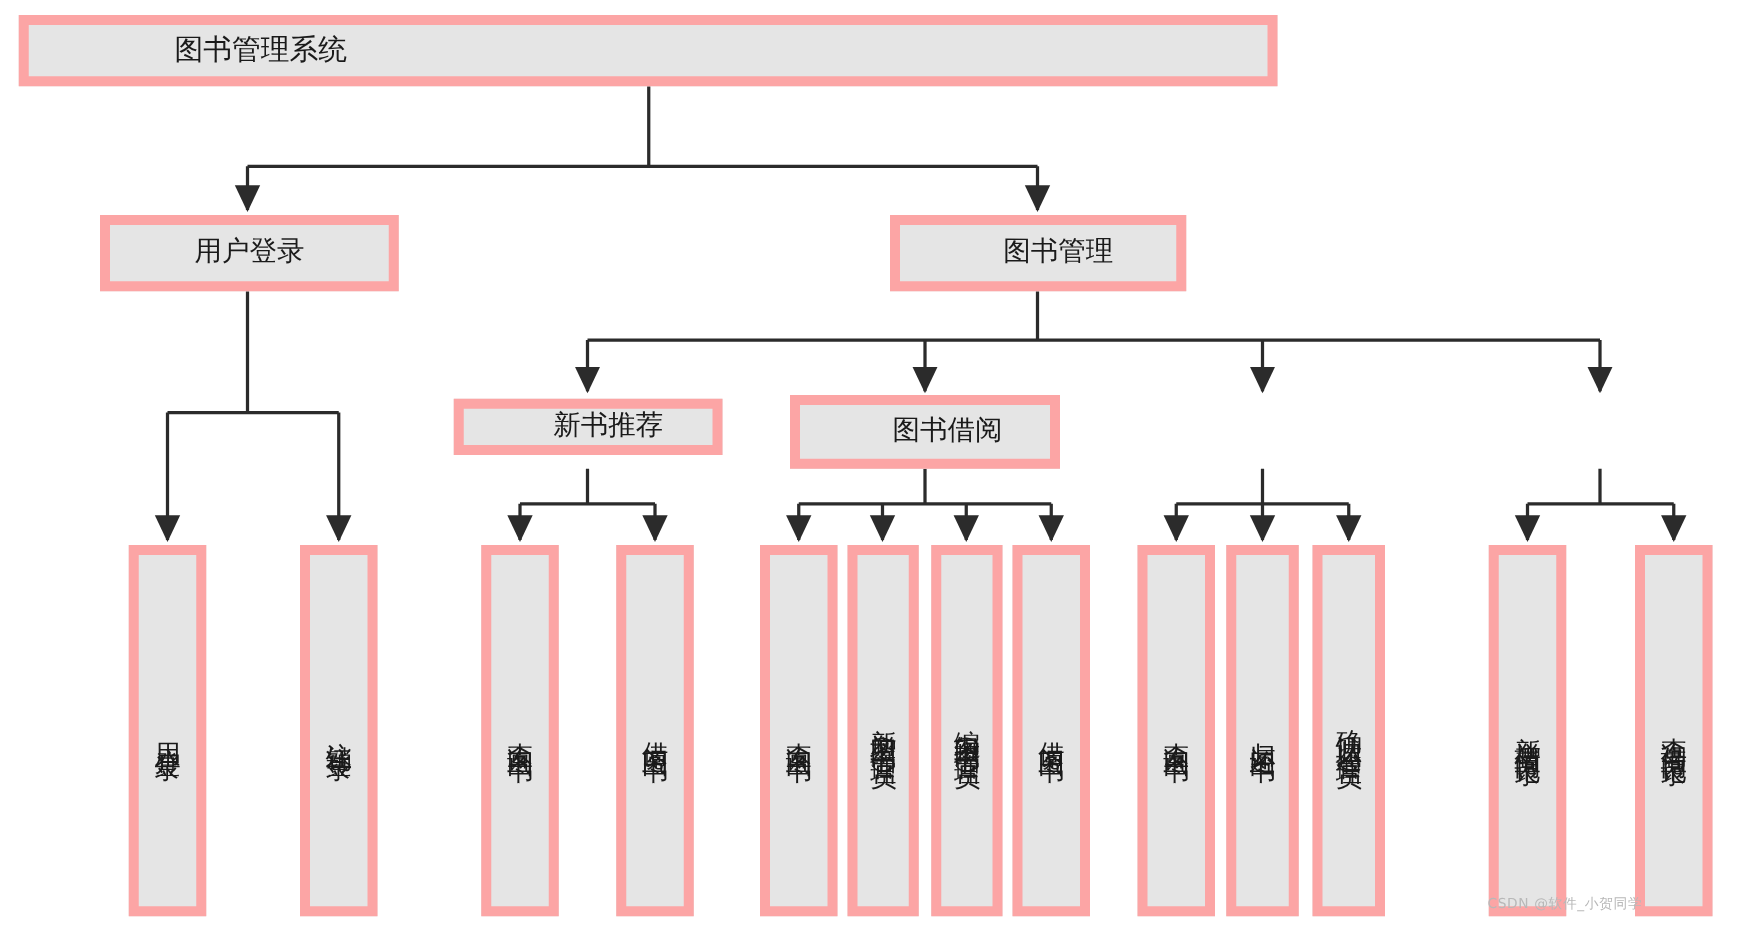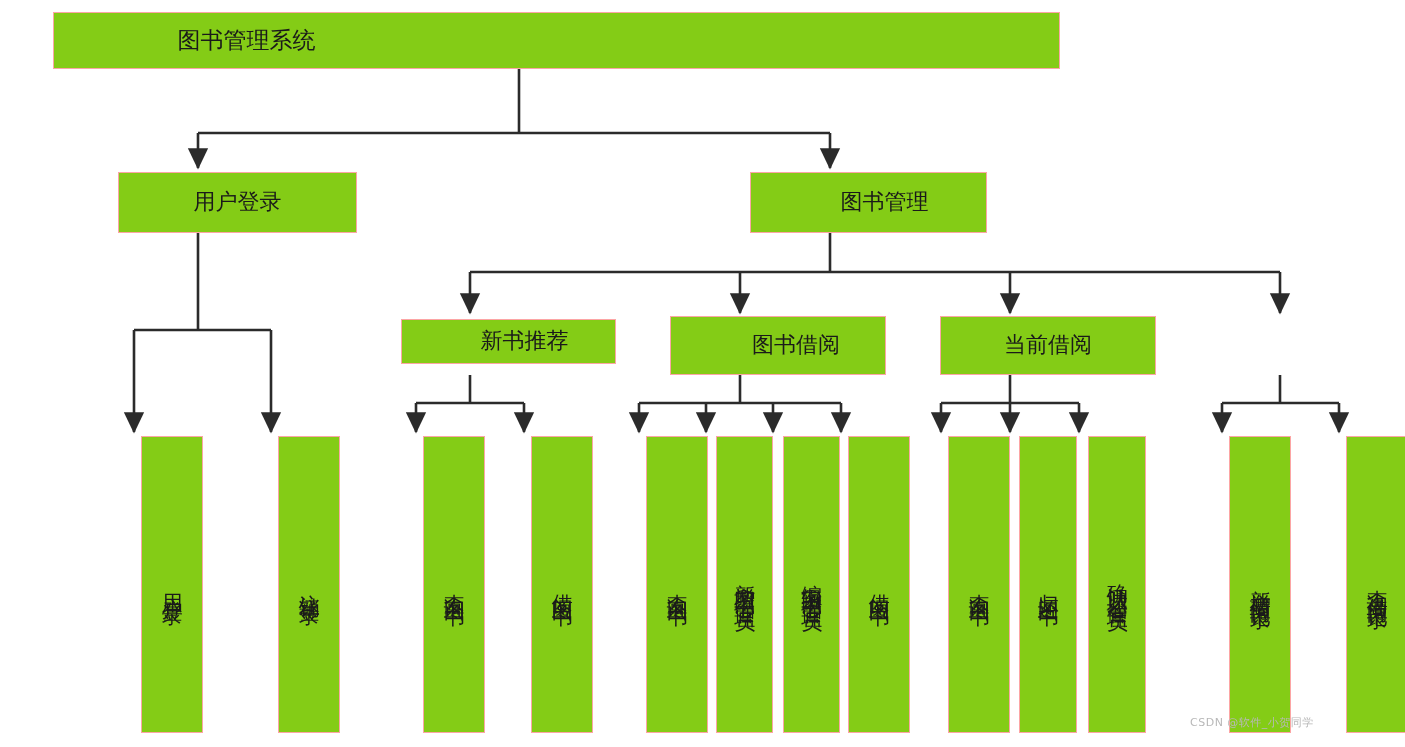"图书管理系统" .node { background: #84cc16 -> #e5e5e5; border: 1px solid #fca5a5 -> 8px solid #fca5a5; margin-left: 38px -> none }
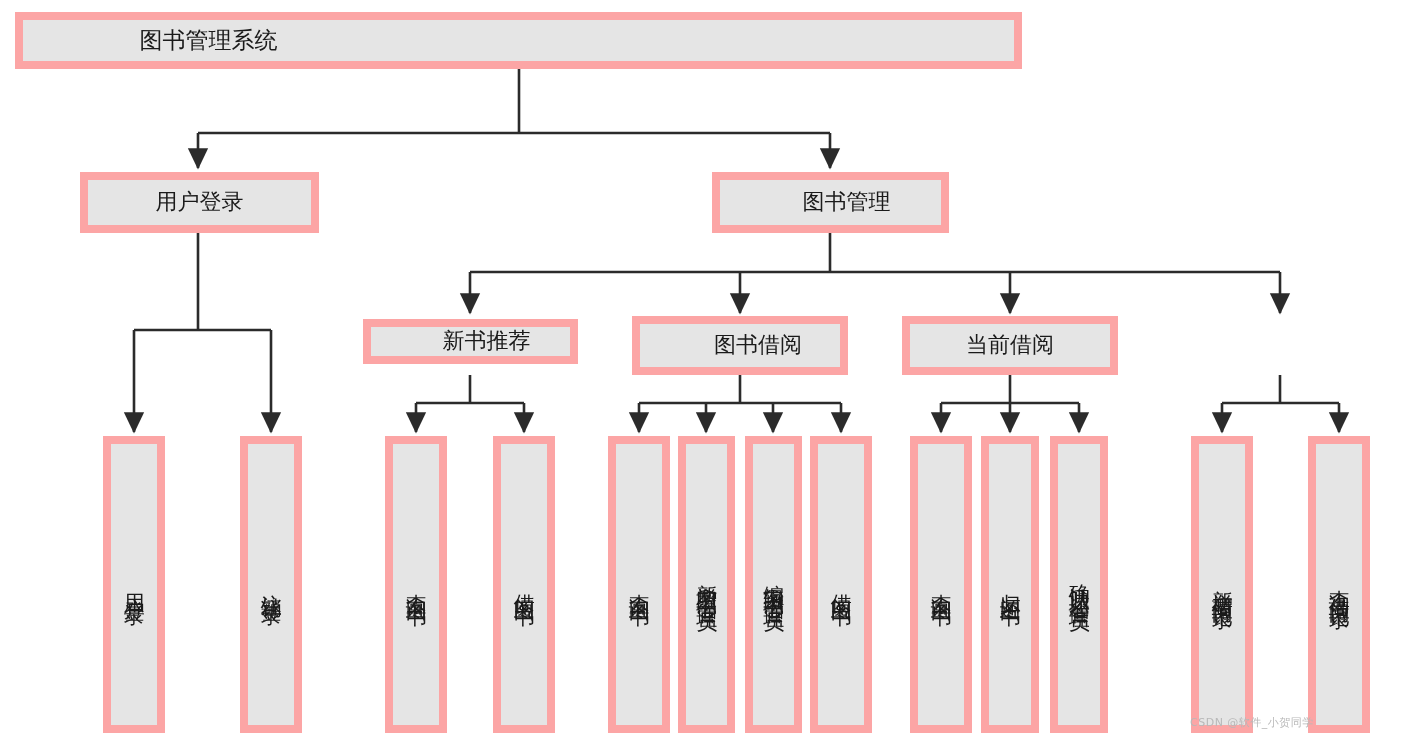"当前借阅" div.node { html: <div> <span>当前借阅</span> </div> -> none }
